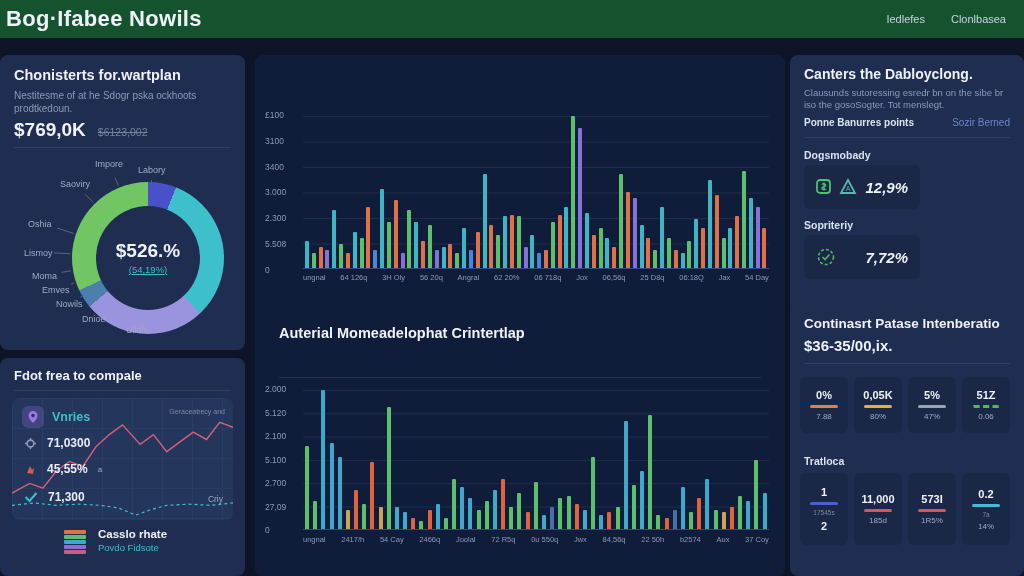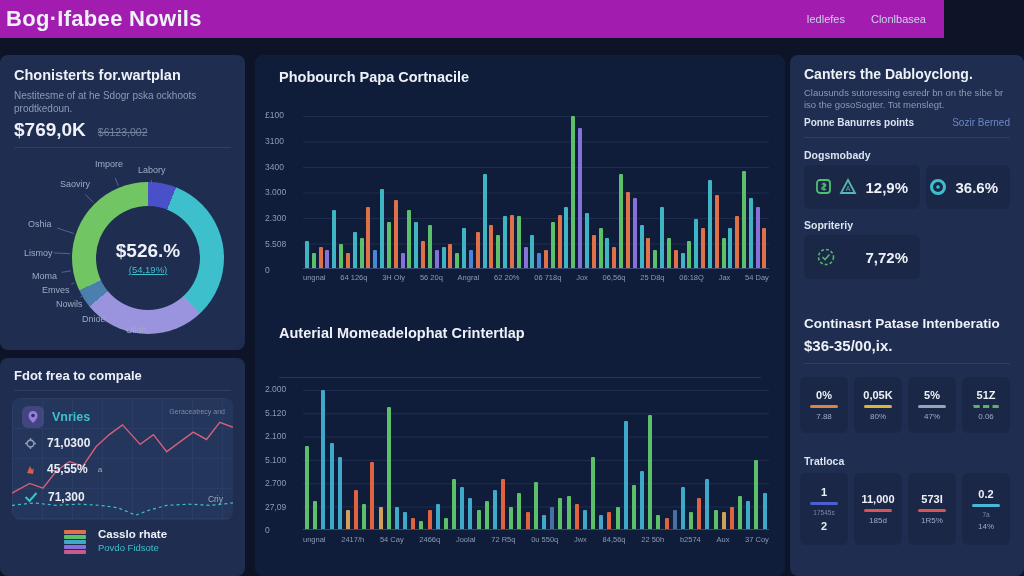"Bog·Ifabee Nowils" .header { background: #a21caf -> #14532d; width: 944px -> 1024px }
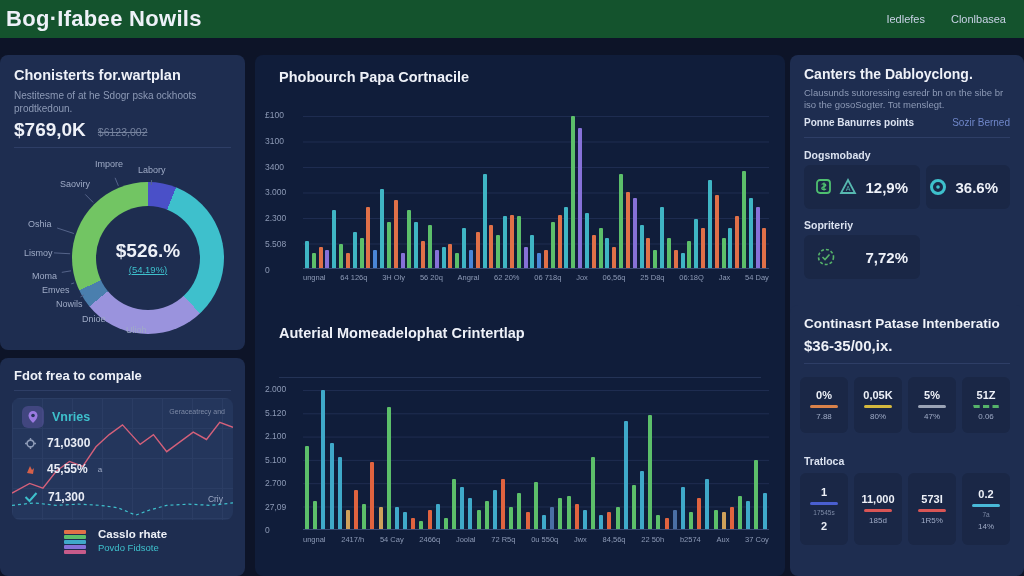"Phobourch Papa Cortnacile" div.m-title { html: <div>Phobourch Papa Cortnacile</div> -> none }
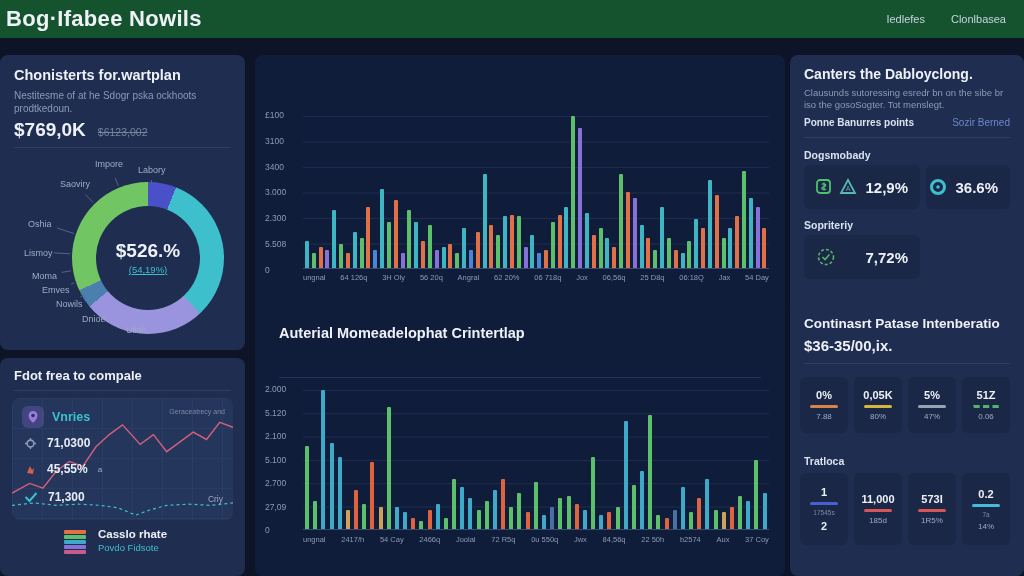"12,9%" .tile .tv { font-style: none -> italic }
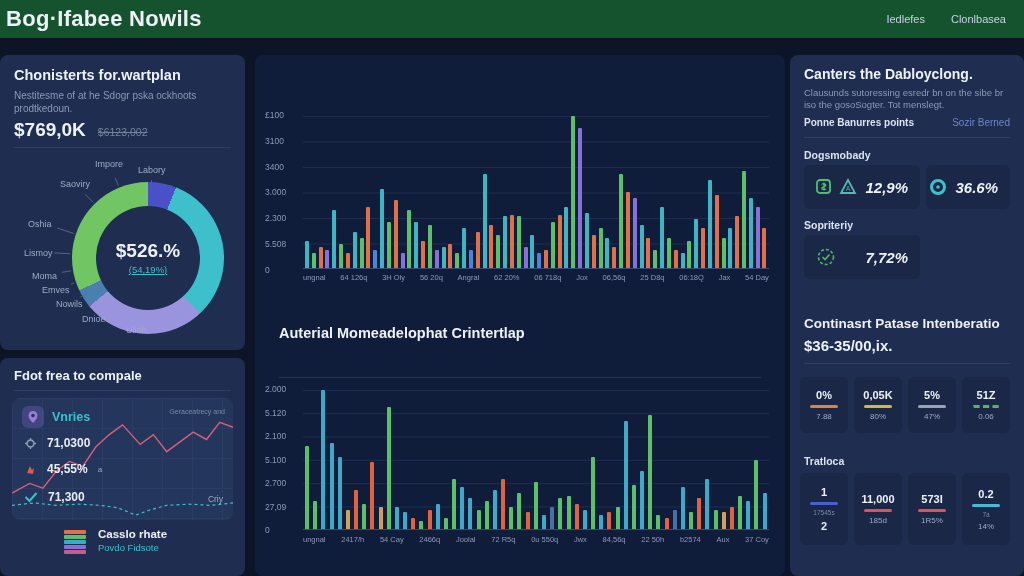"36.6%" div.tile { html: <div> <span> <svg> <circle></circle> <circle></circle> </svg> </span> <span>36.6%</span> </div> -> none }
